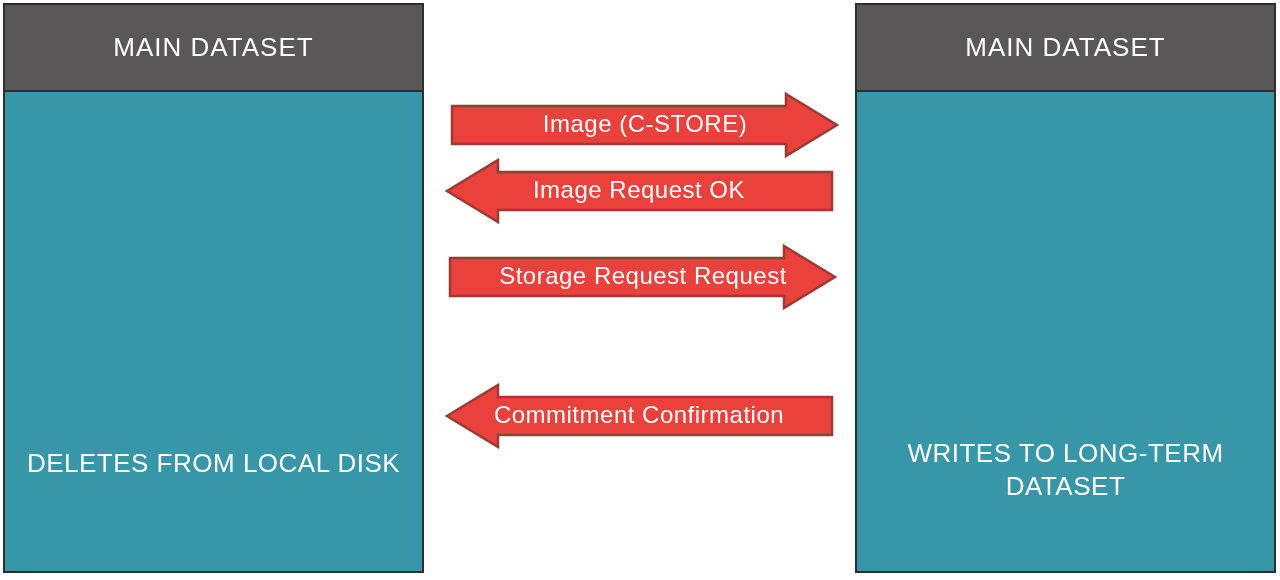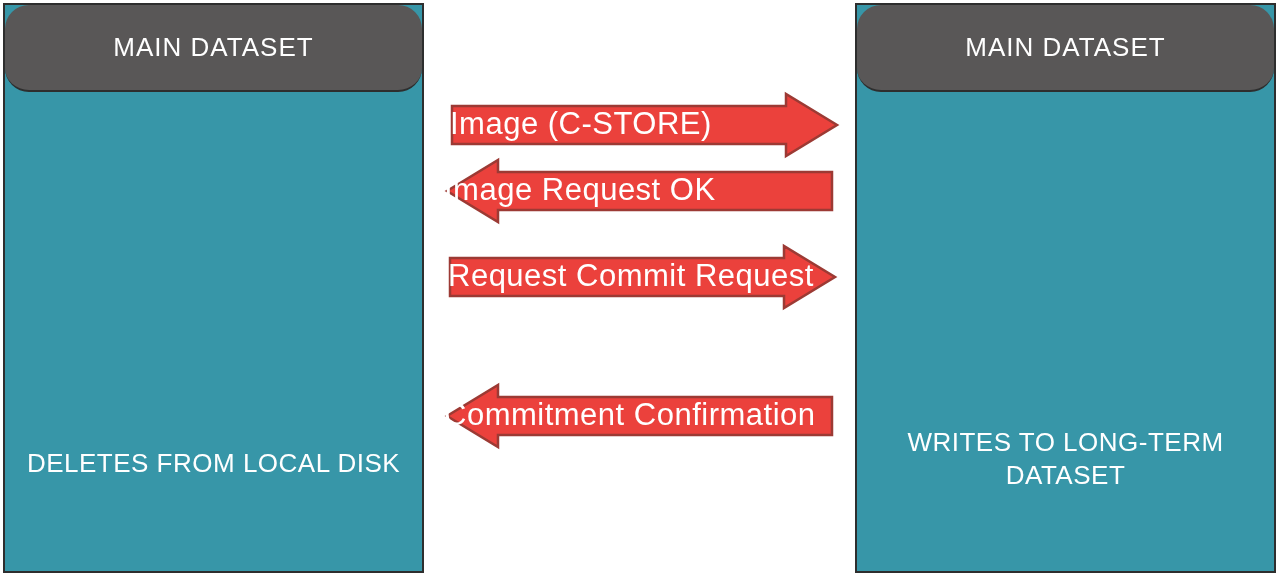"MAIN DATASET" .box-header { border-radius: 24px -> none }
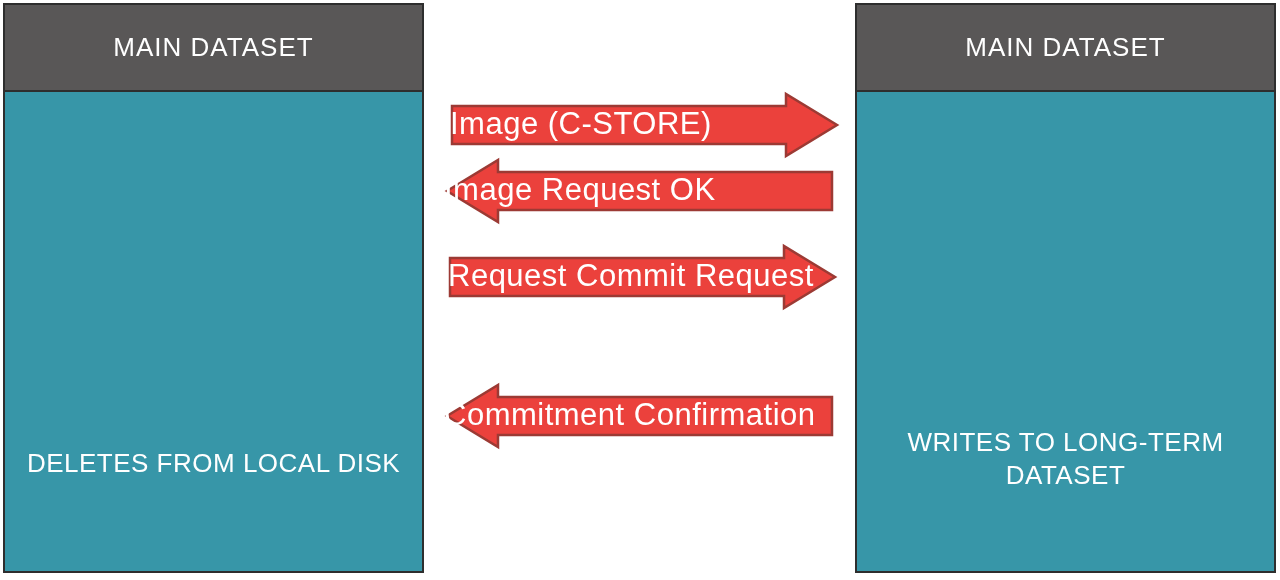"Image (C-STORE)" .arrow-label { font-size: 31px -> 24px; text-align: left -> center }
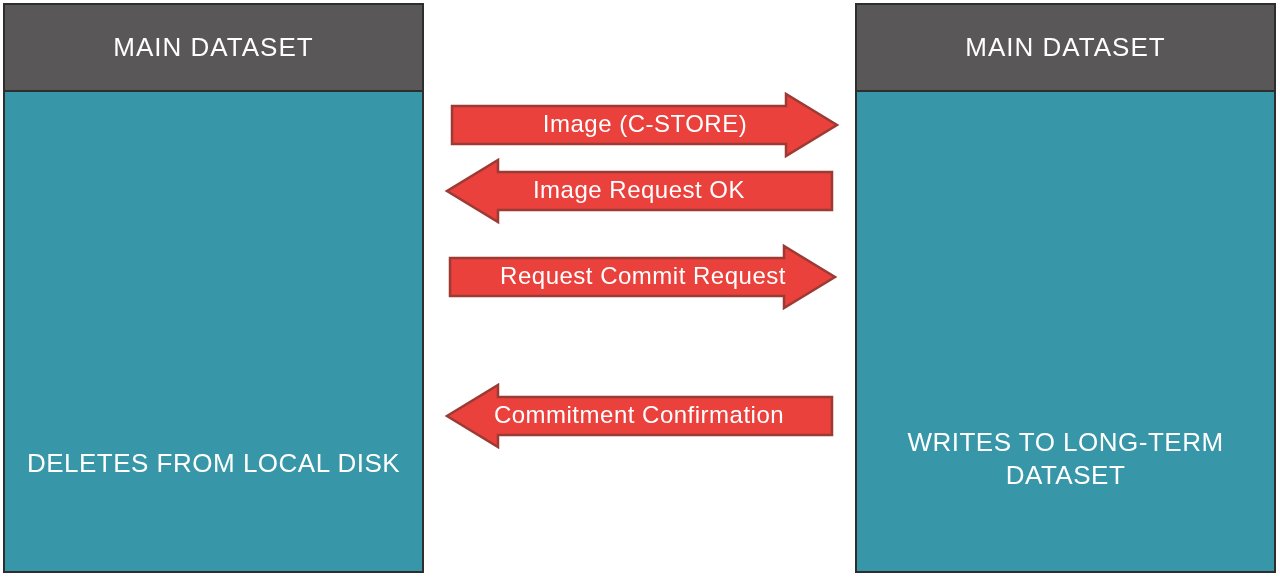"Request Commit Request" div.arrow-label { text: Request Commit -> Storage Request }
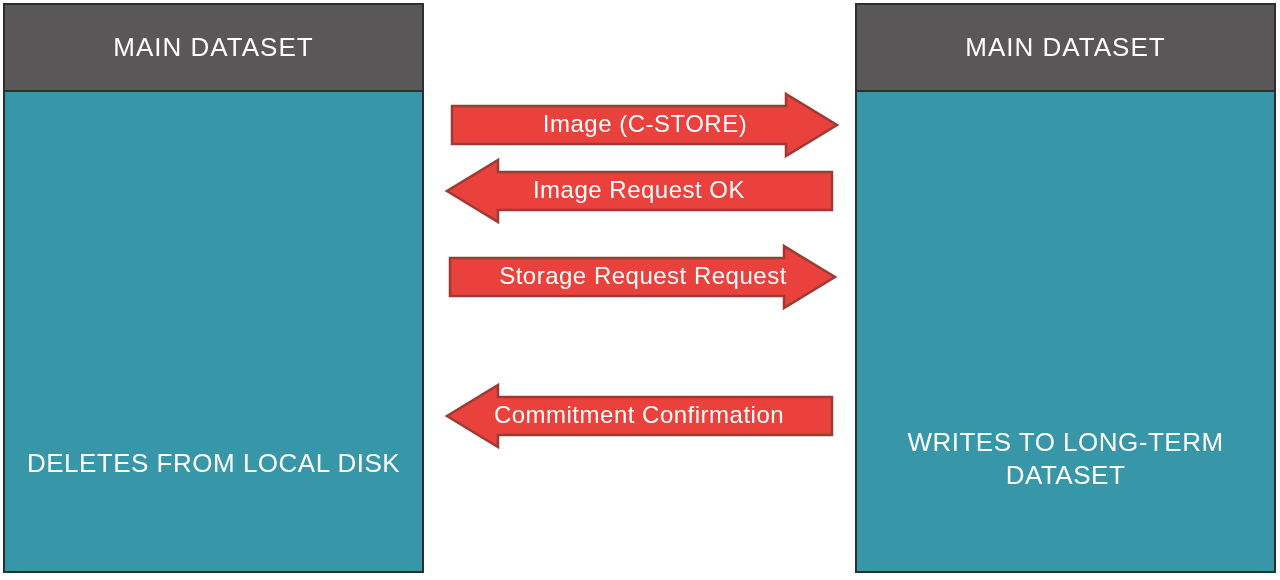"WRITES TO LONG-TERM" .box.right .body-text { top: 334px -> 345px }
